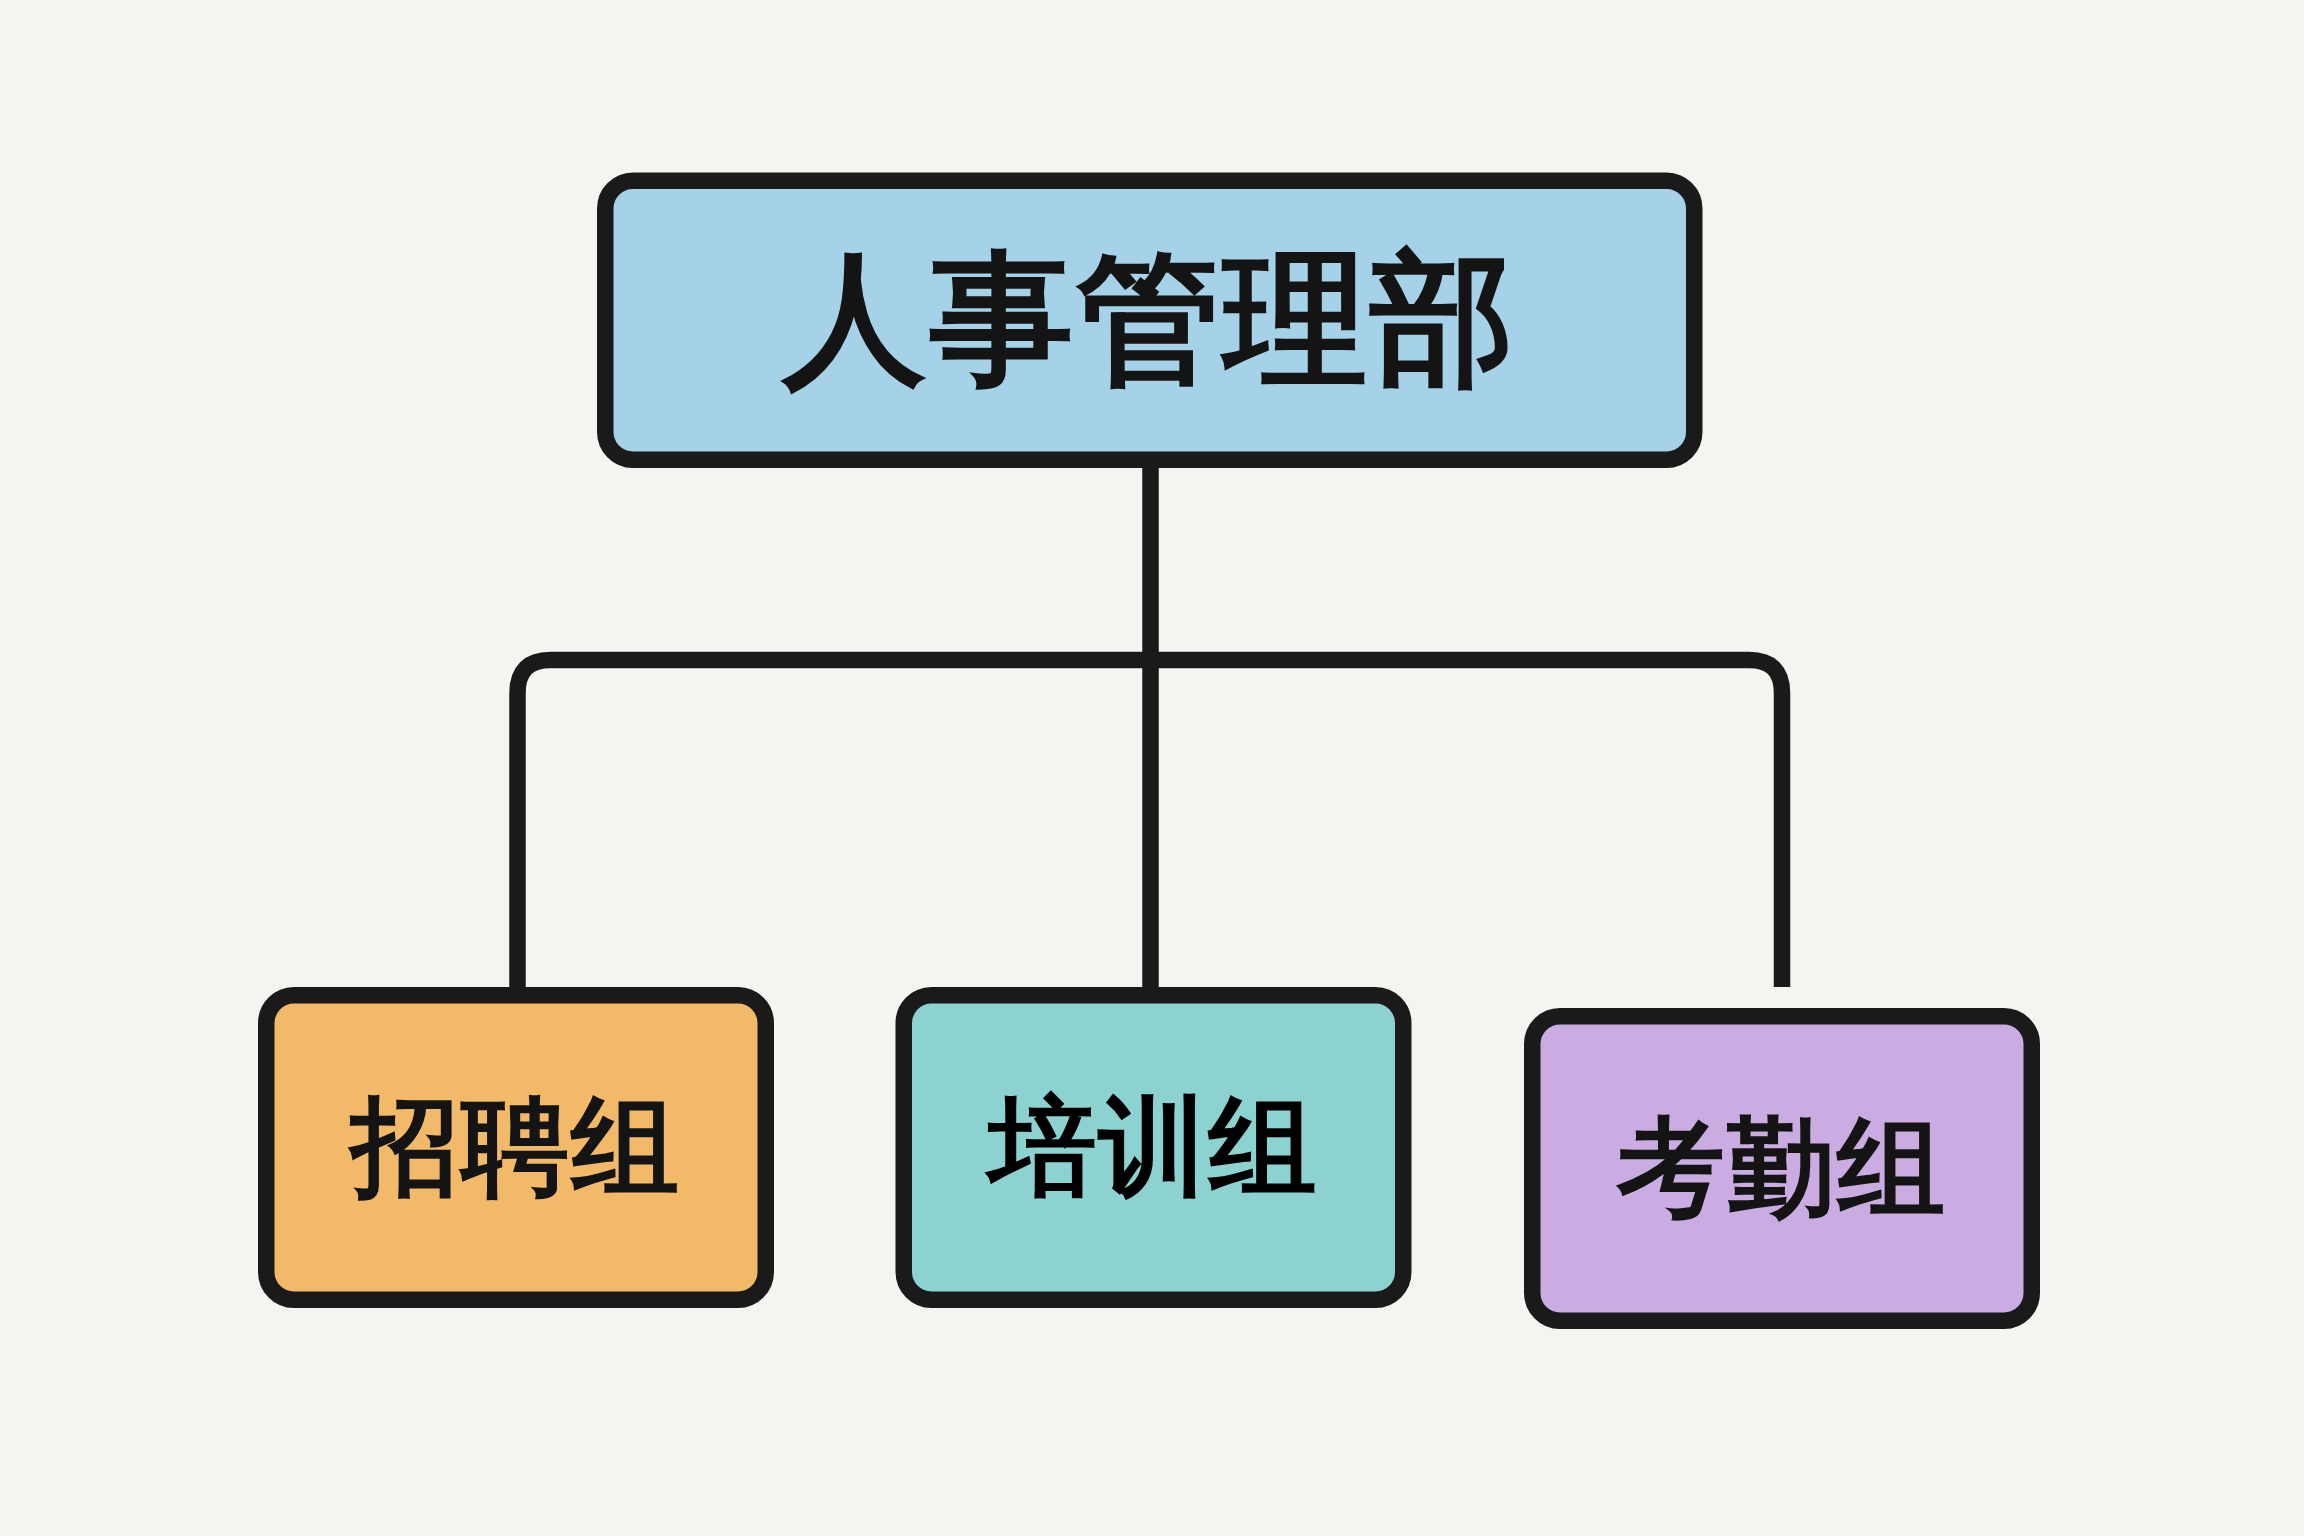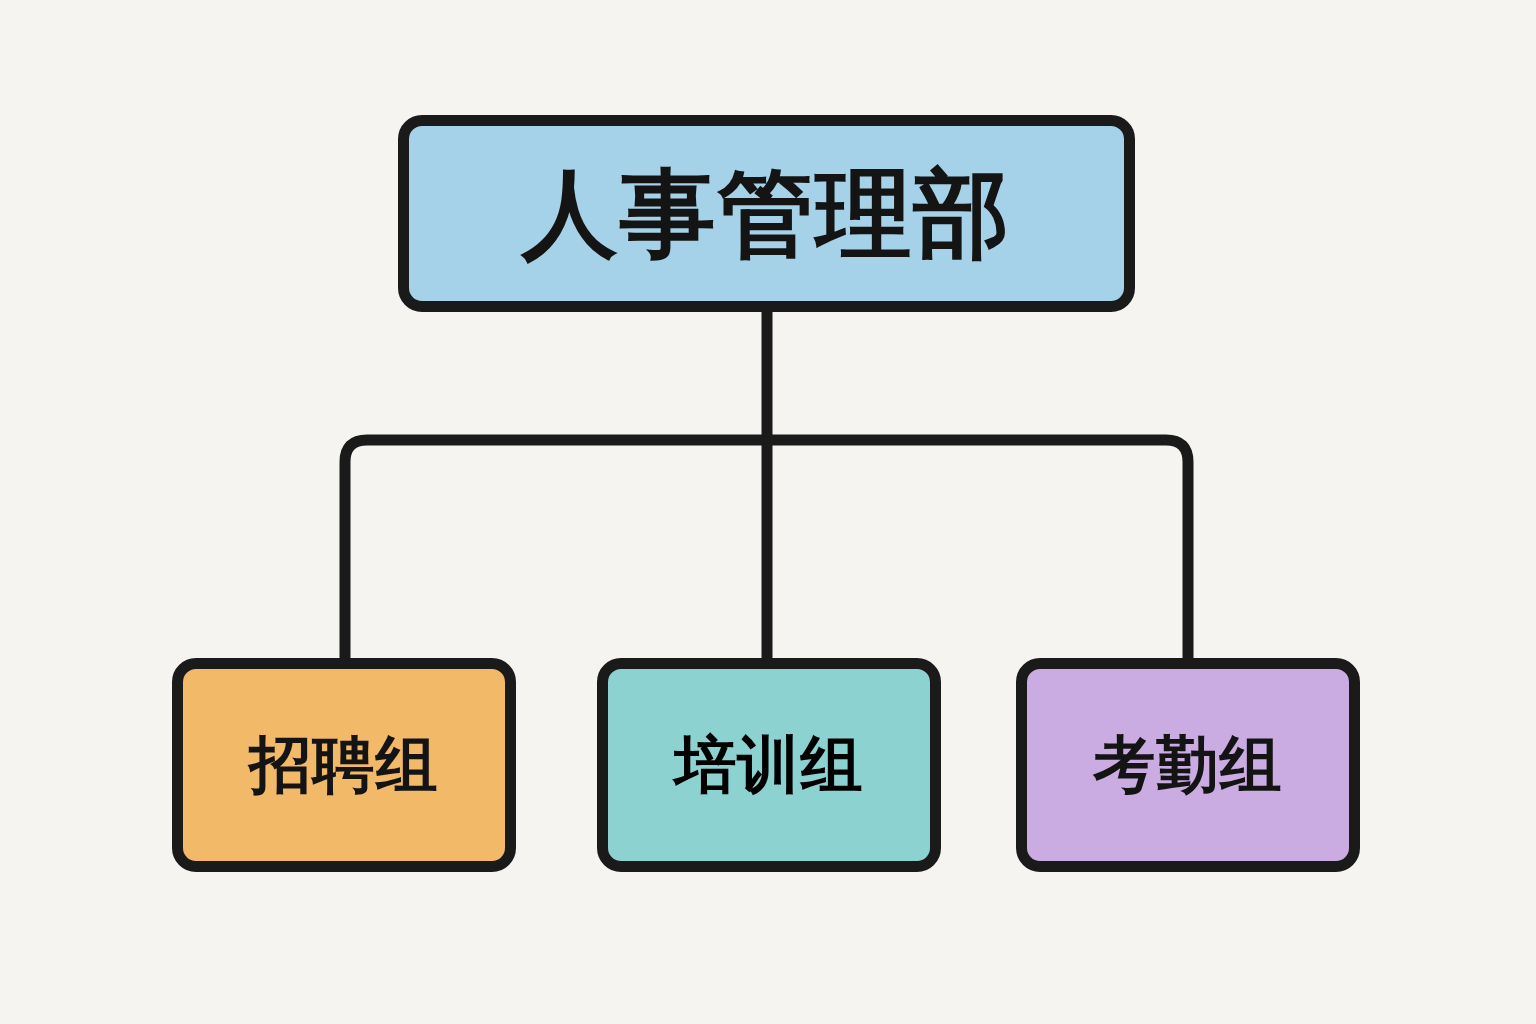"招聘组" .node-child .node-label { font-size: 62px -> 72px }
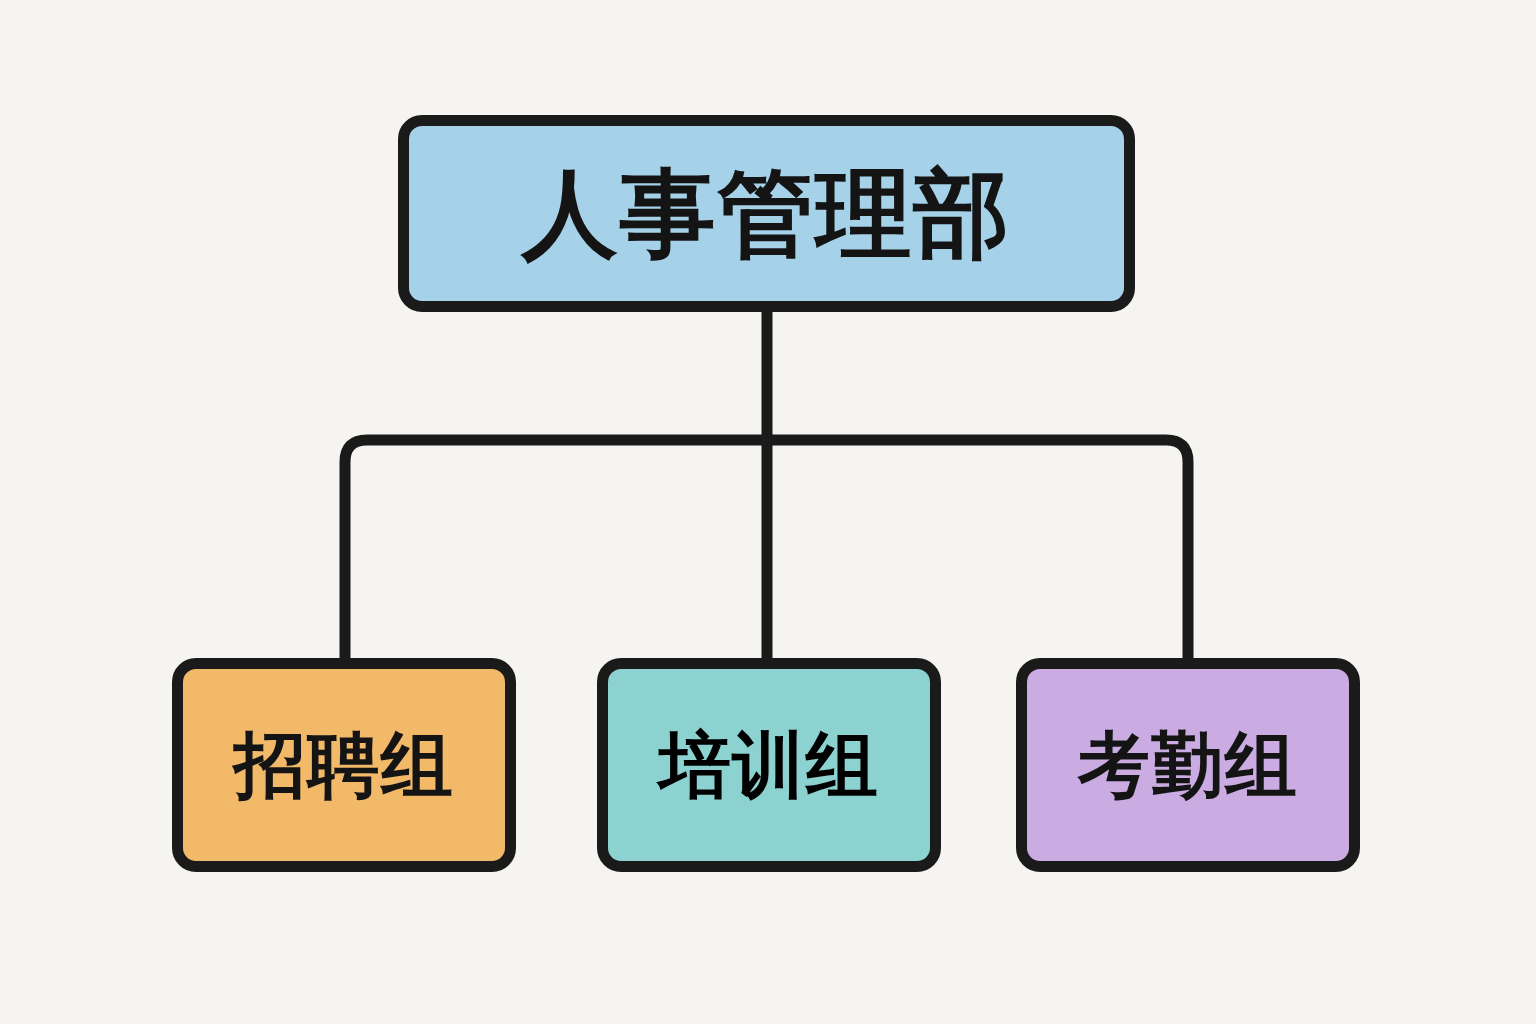"考勤组" div.node { margin-top: none -> 14px }
